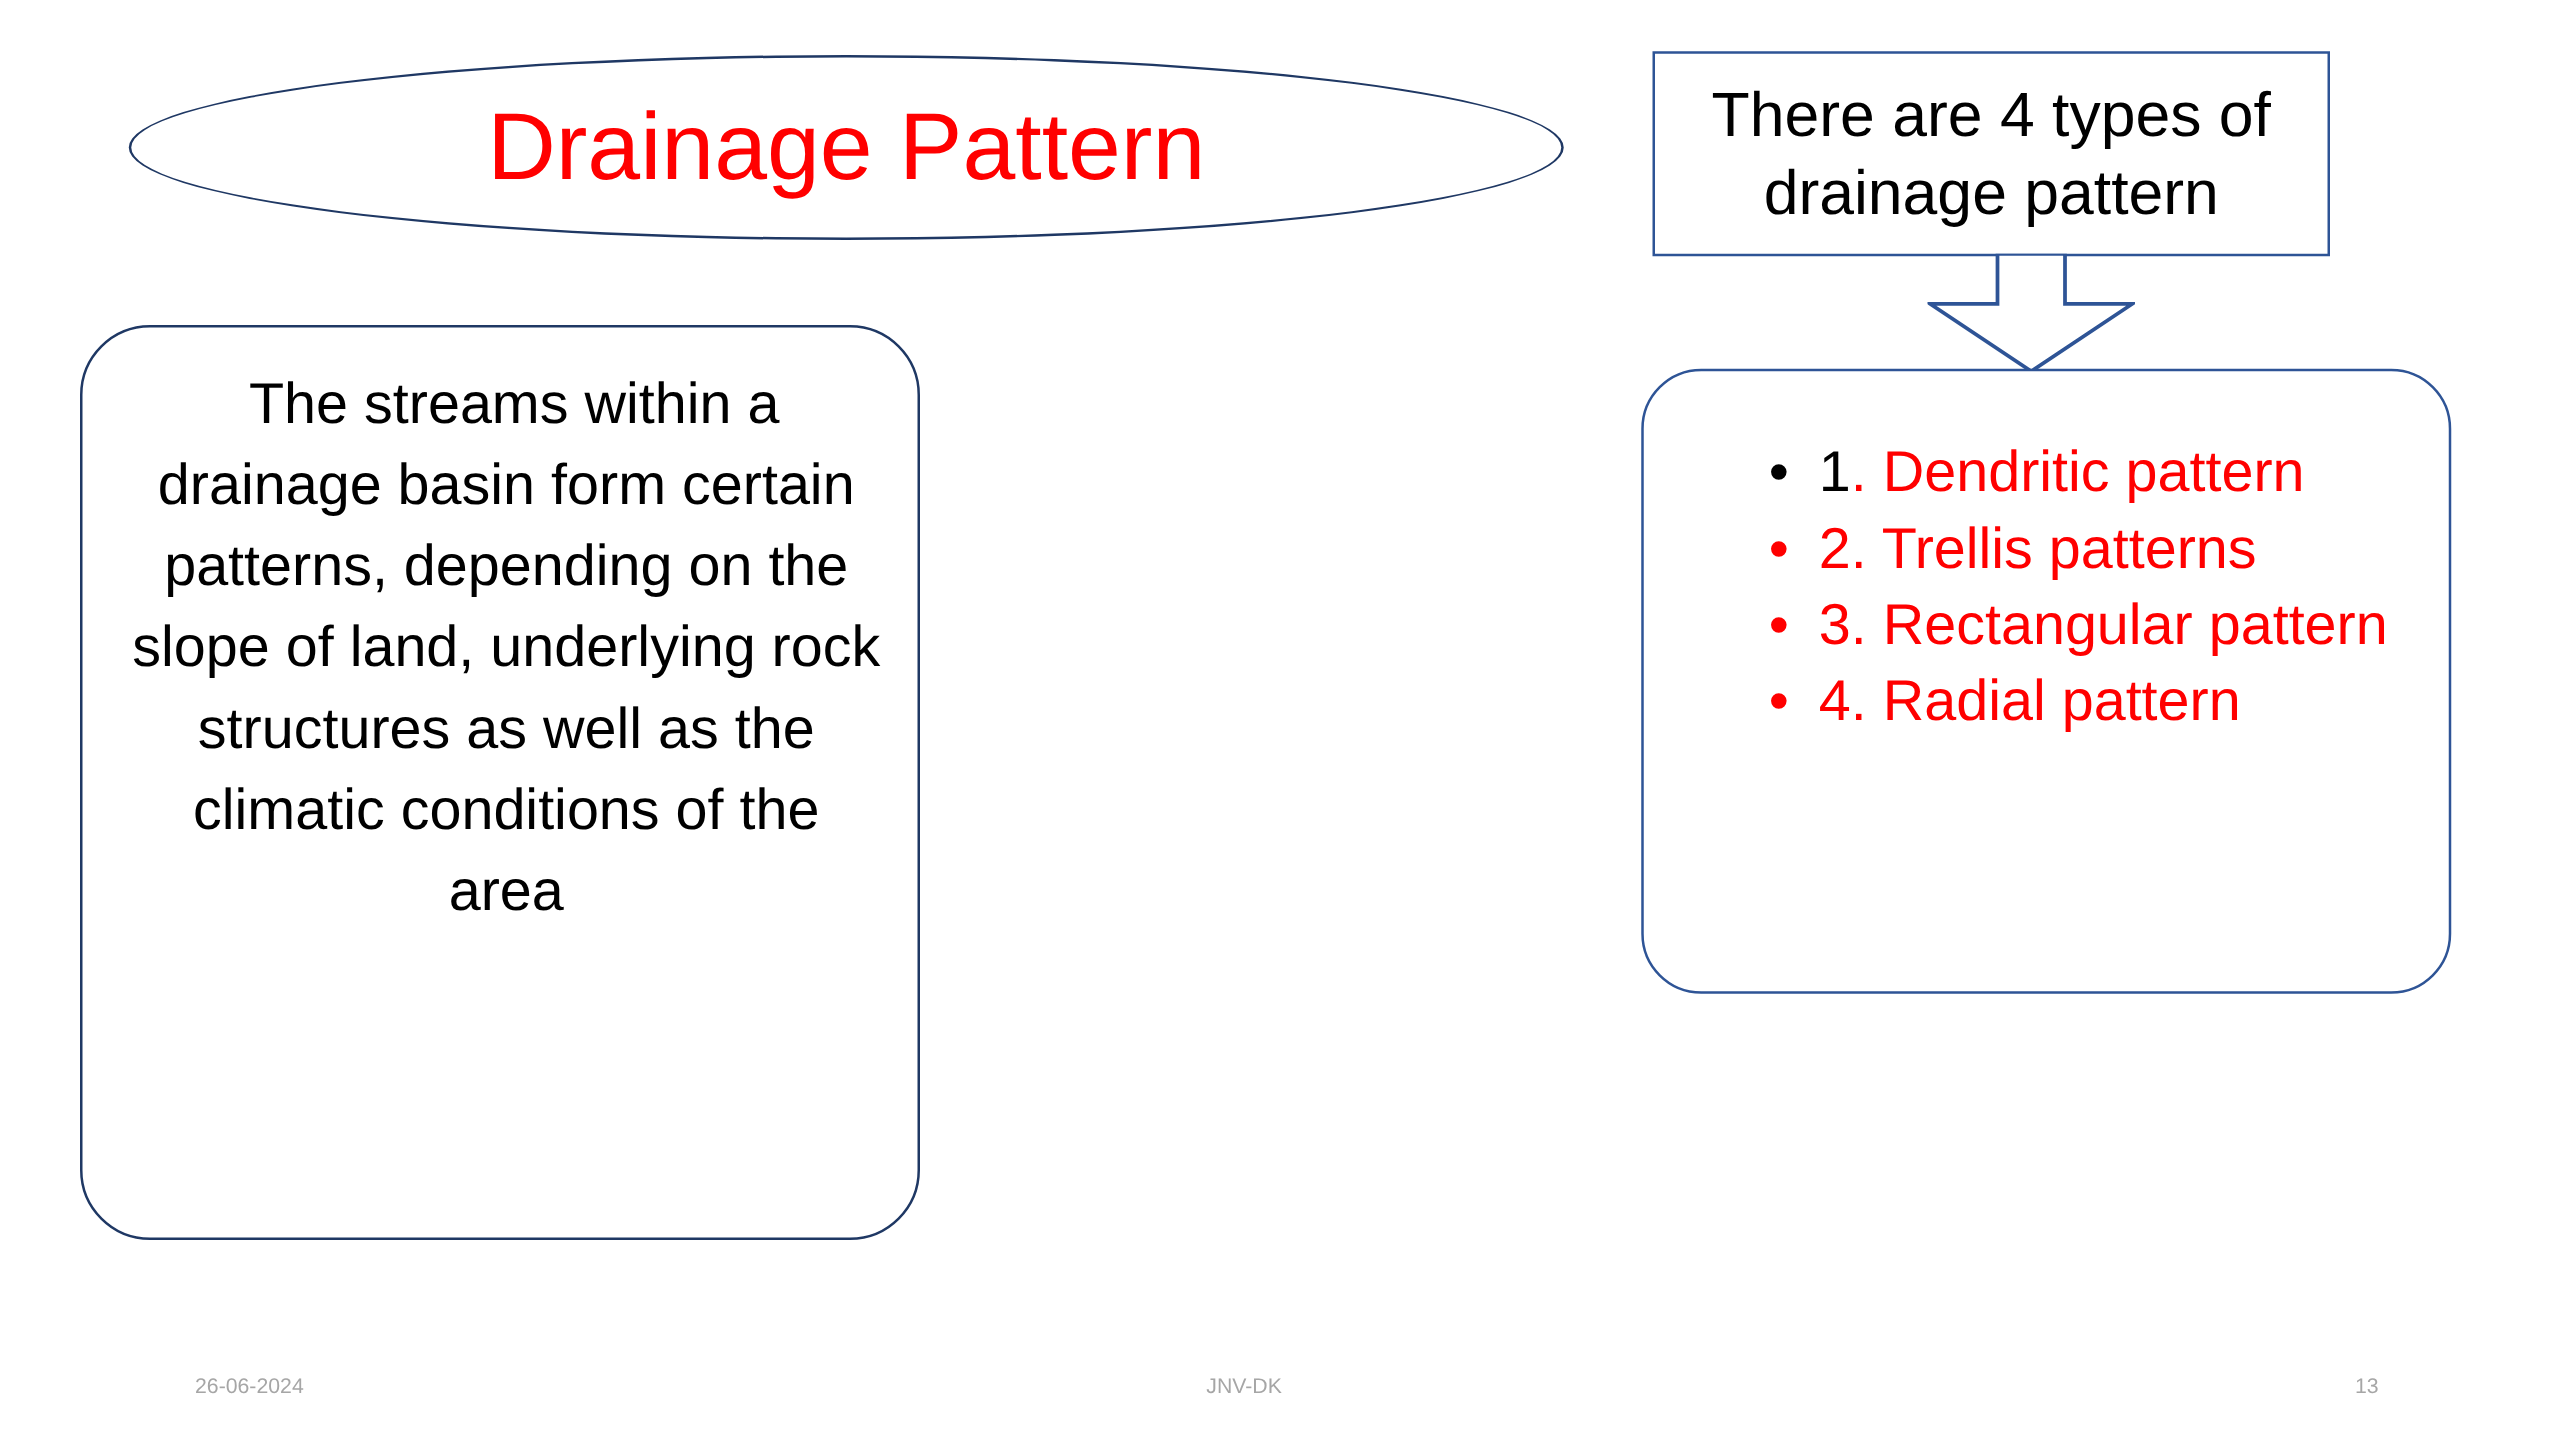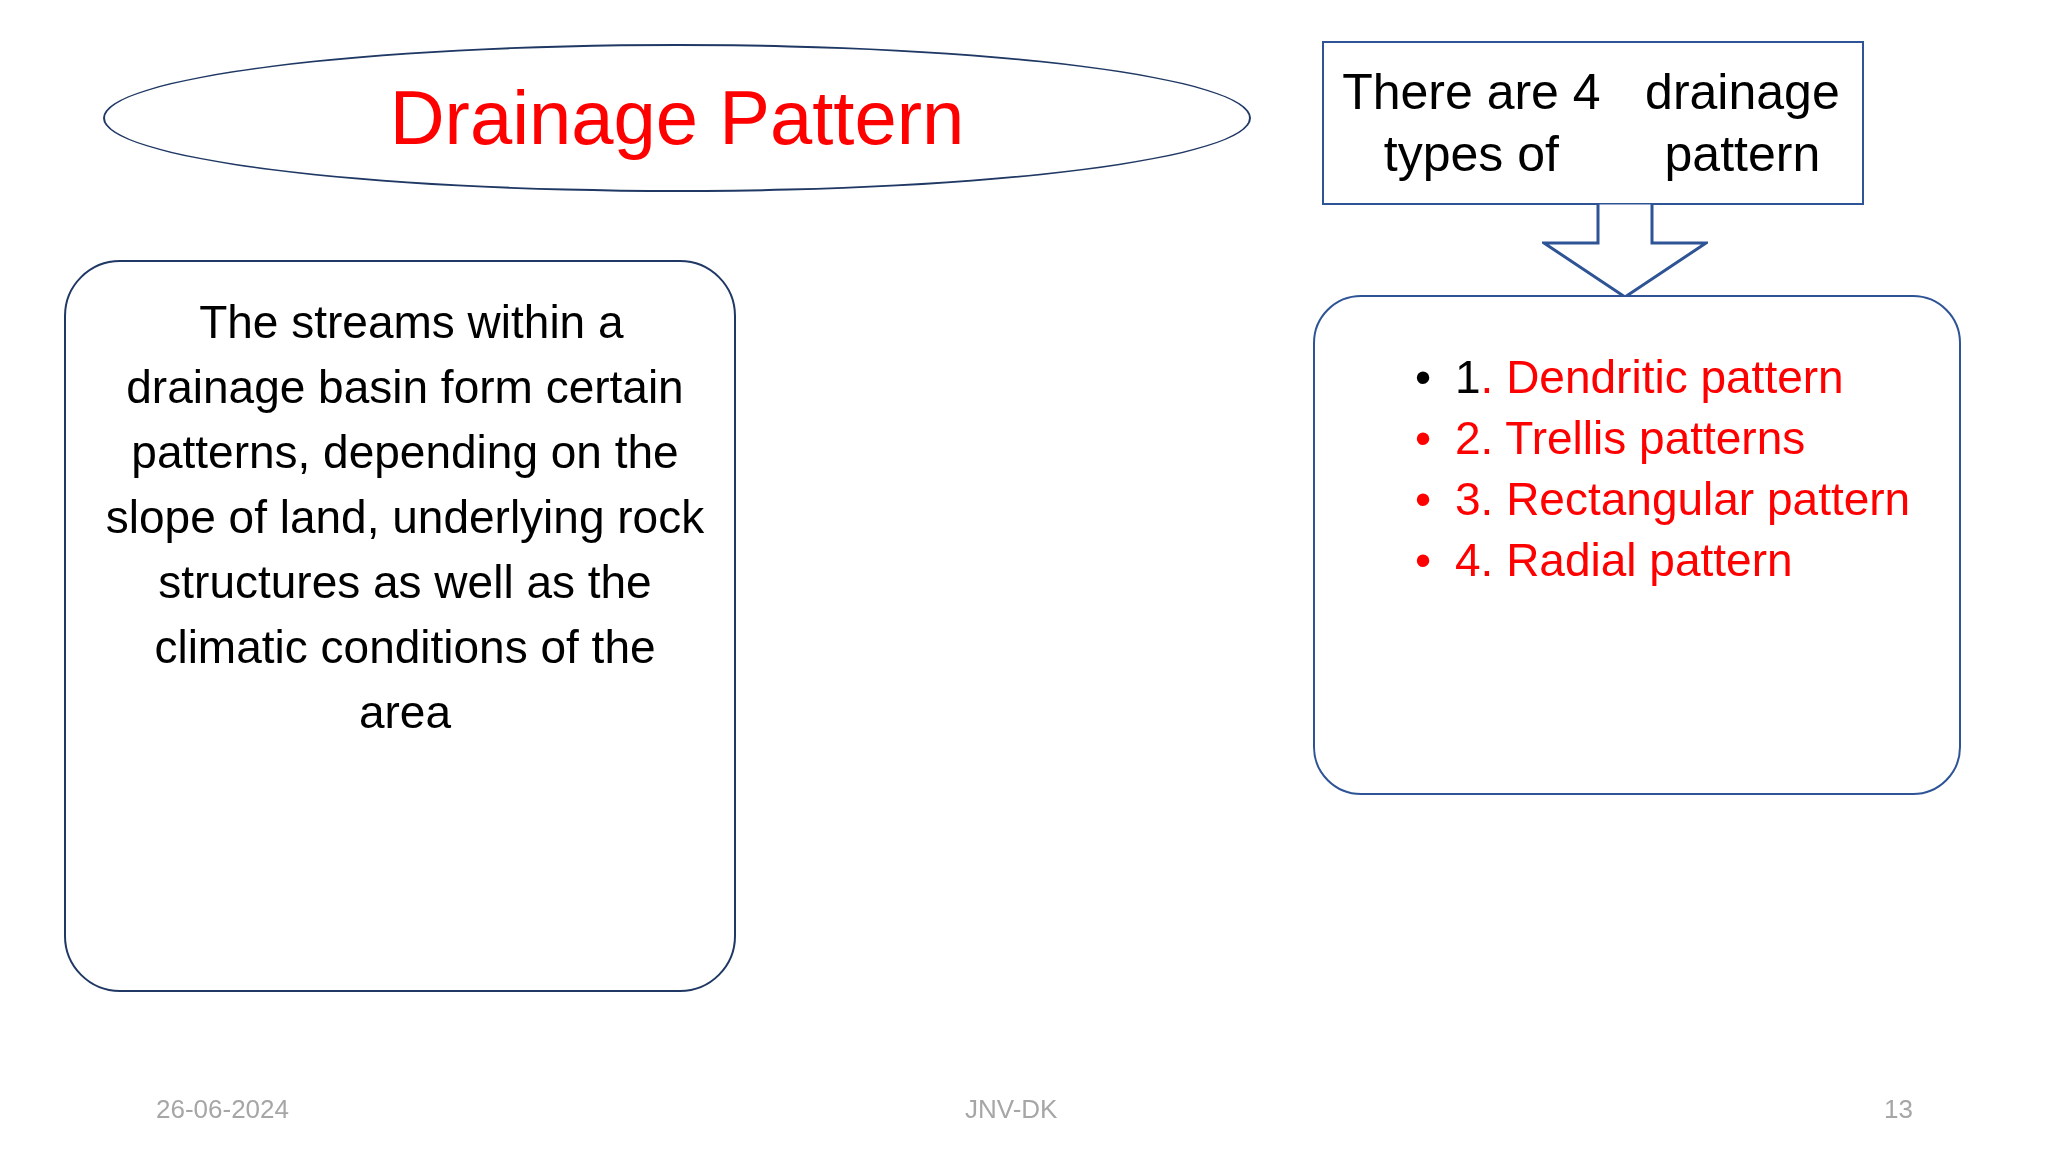"There are 4 types of" #types-box-text { flex-direction: row -> column }
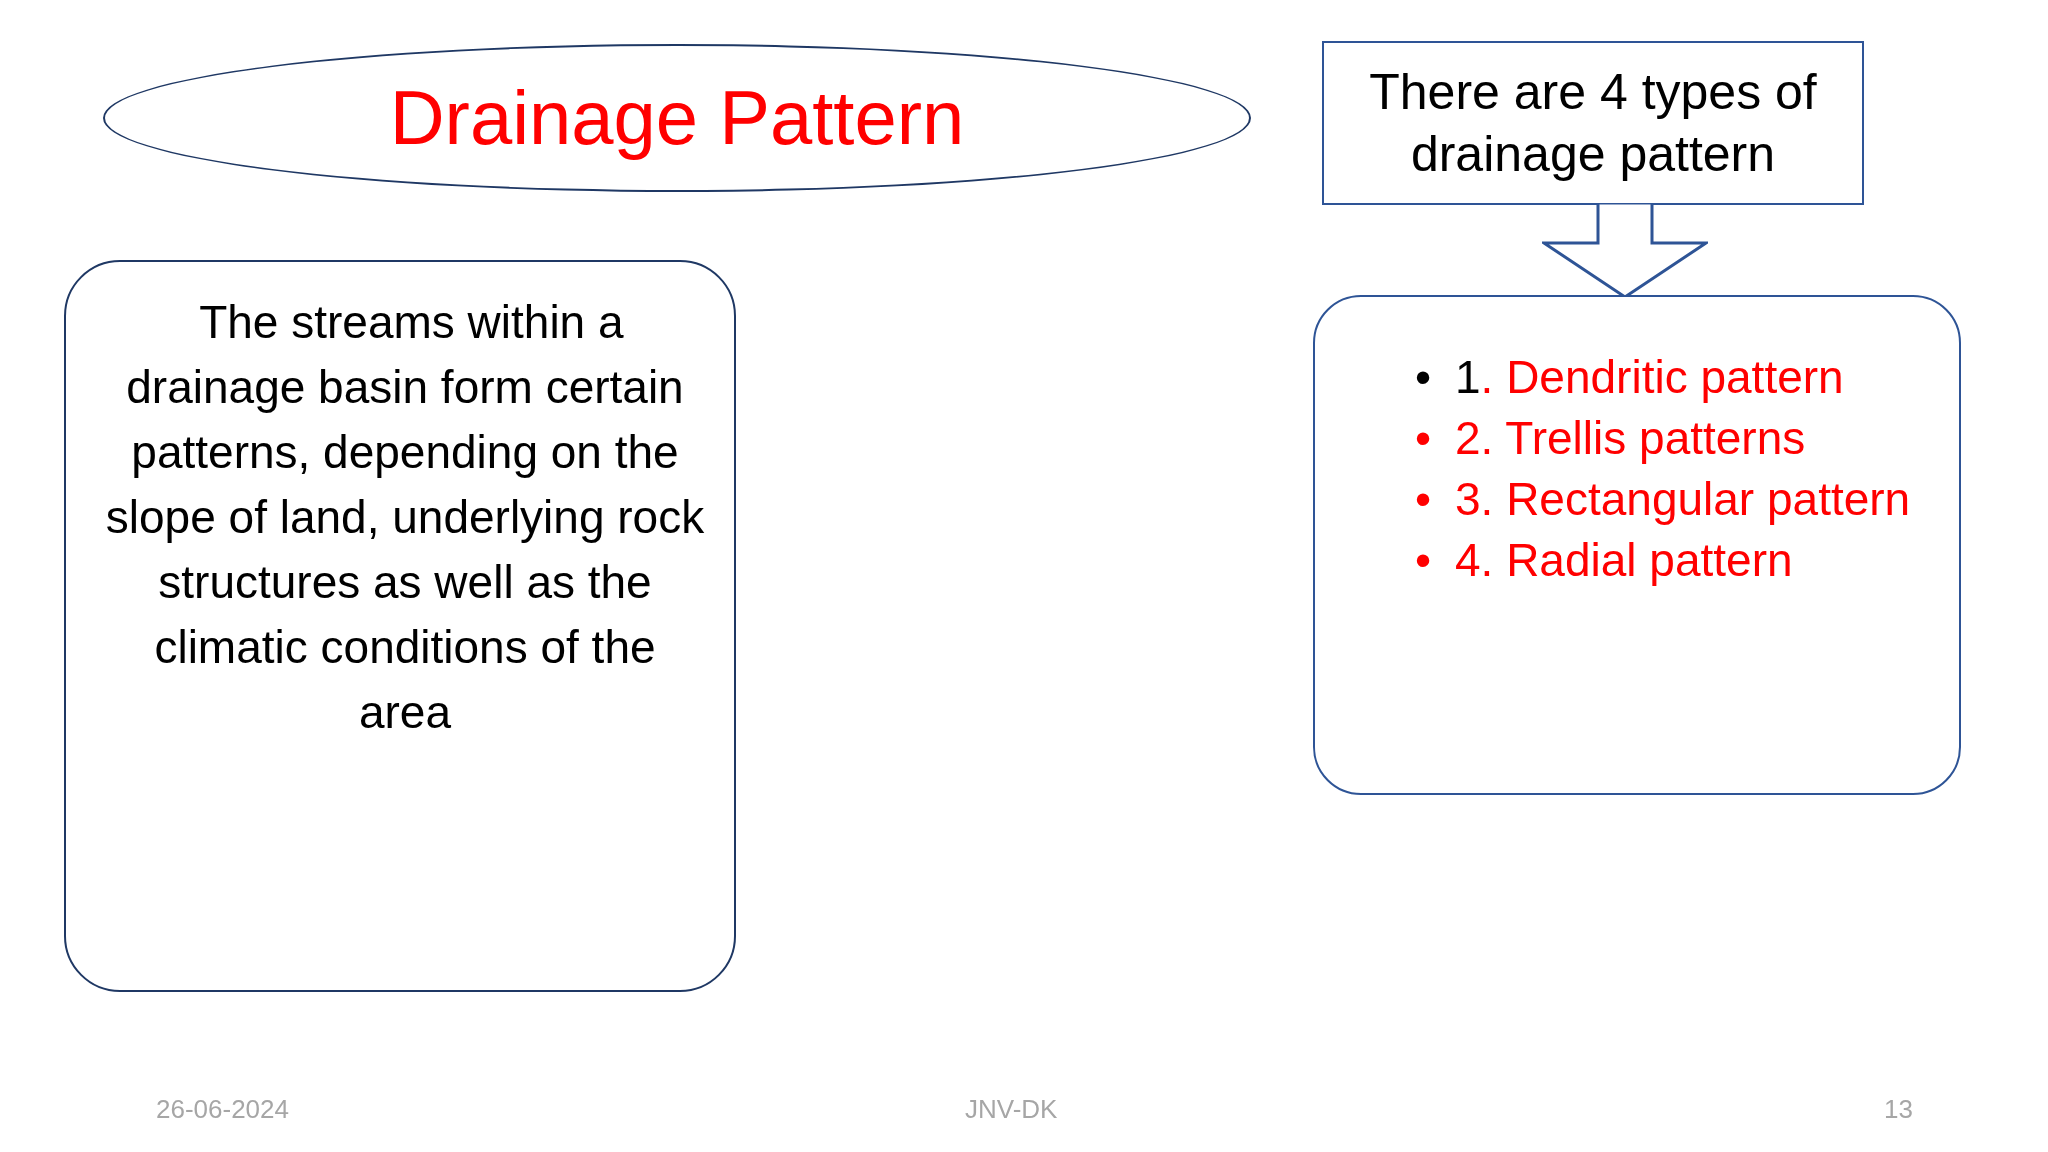"26-06-2024" .footer-text { font-size: 26px -> 17px }
